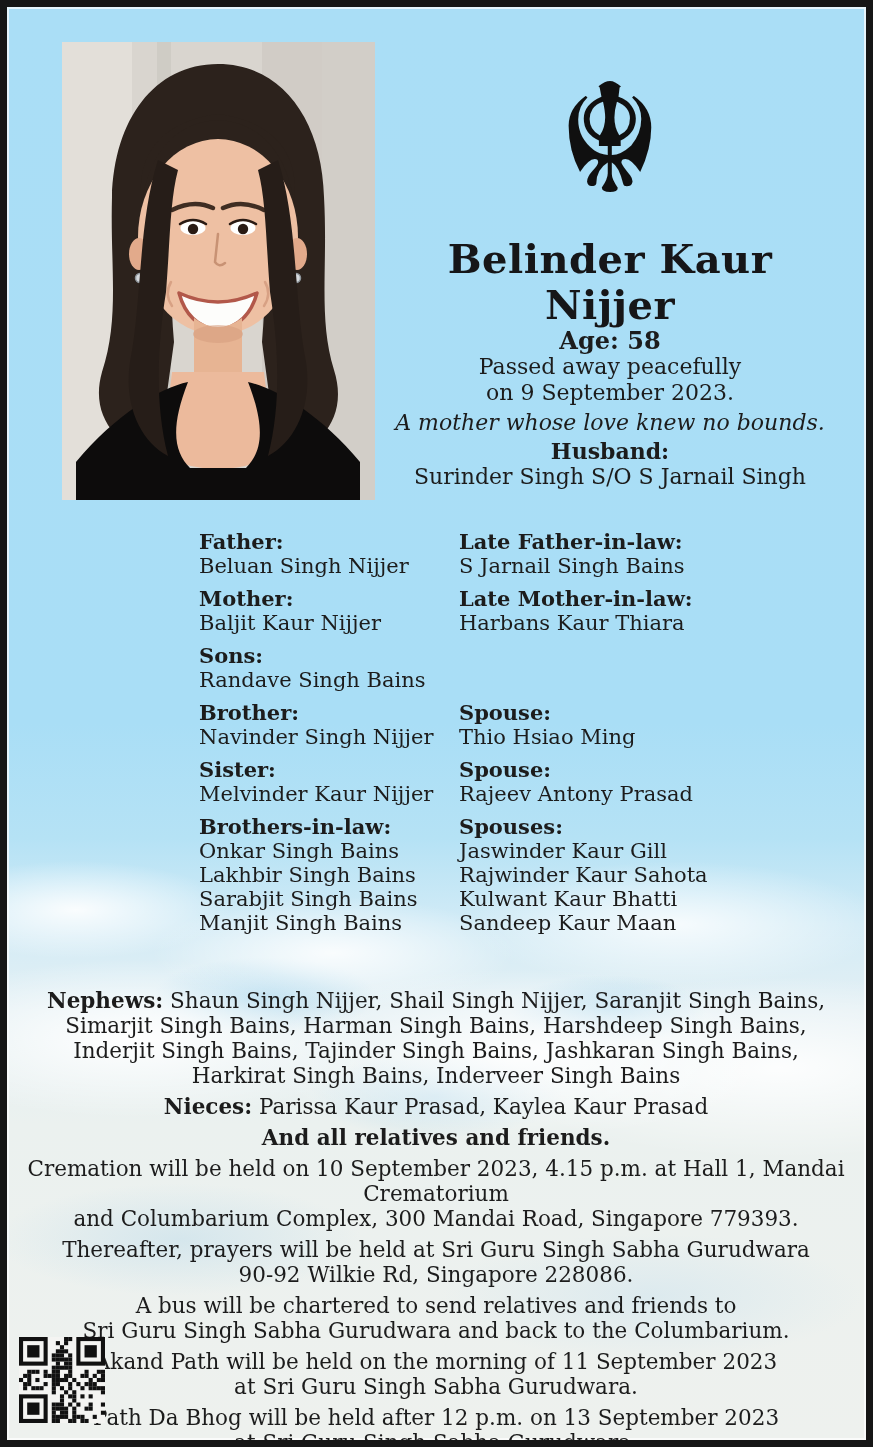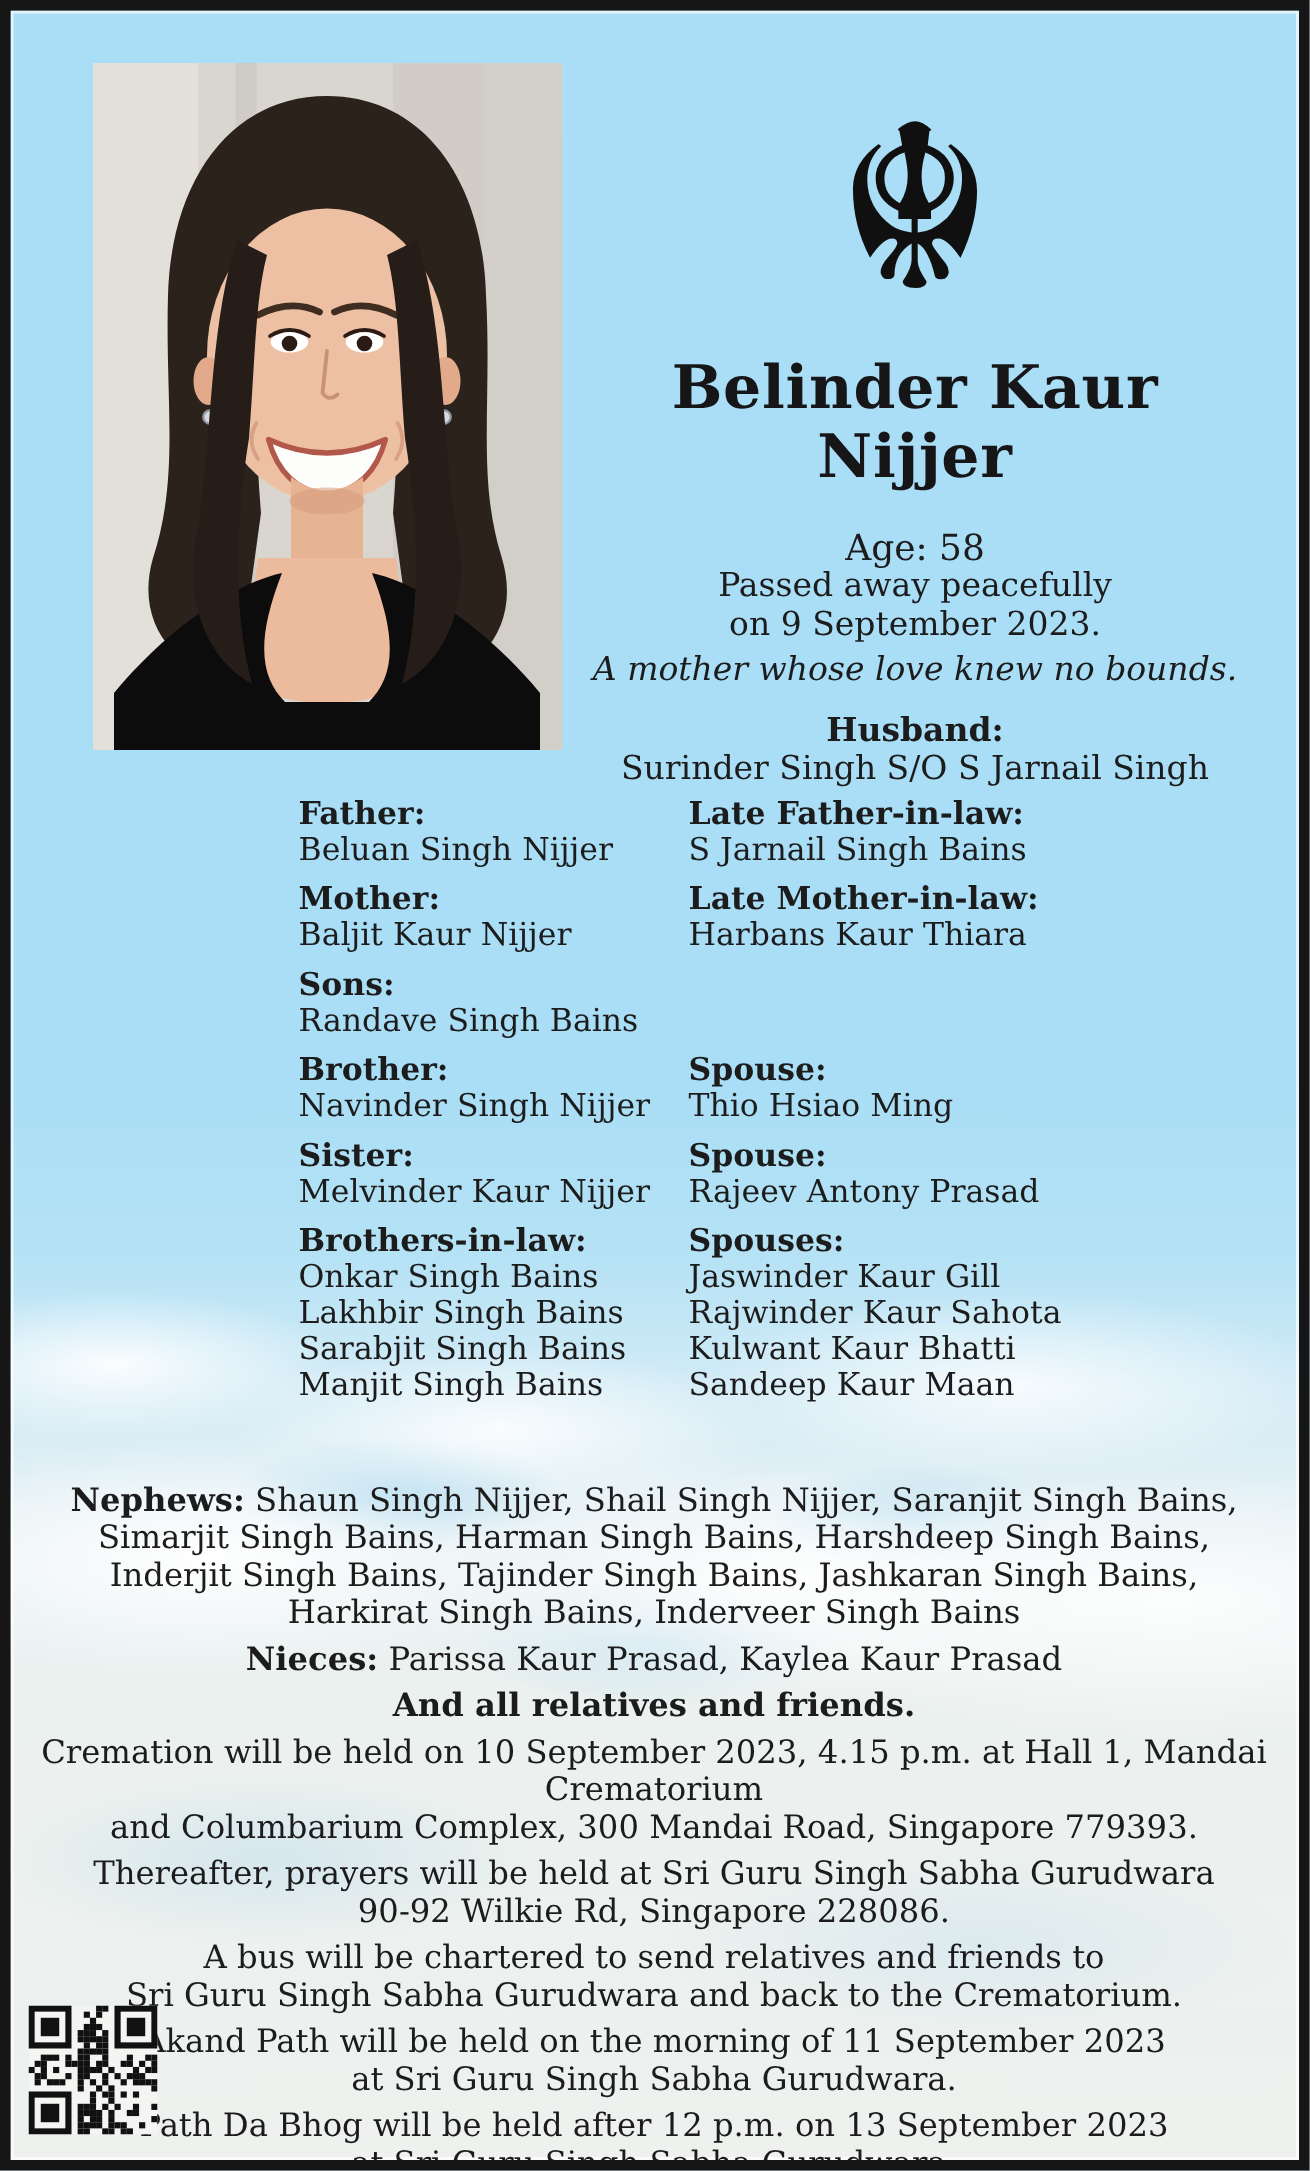"Age: 58" .age { font-weight: normal -> bold; margin-top: 24px -> 0 }
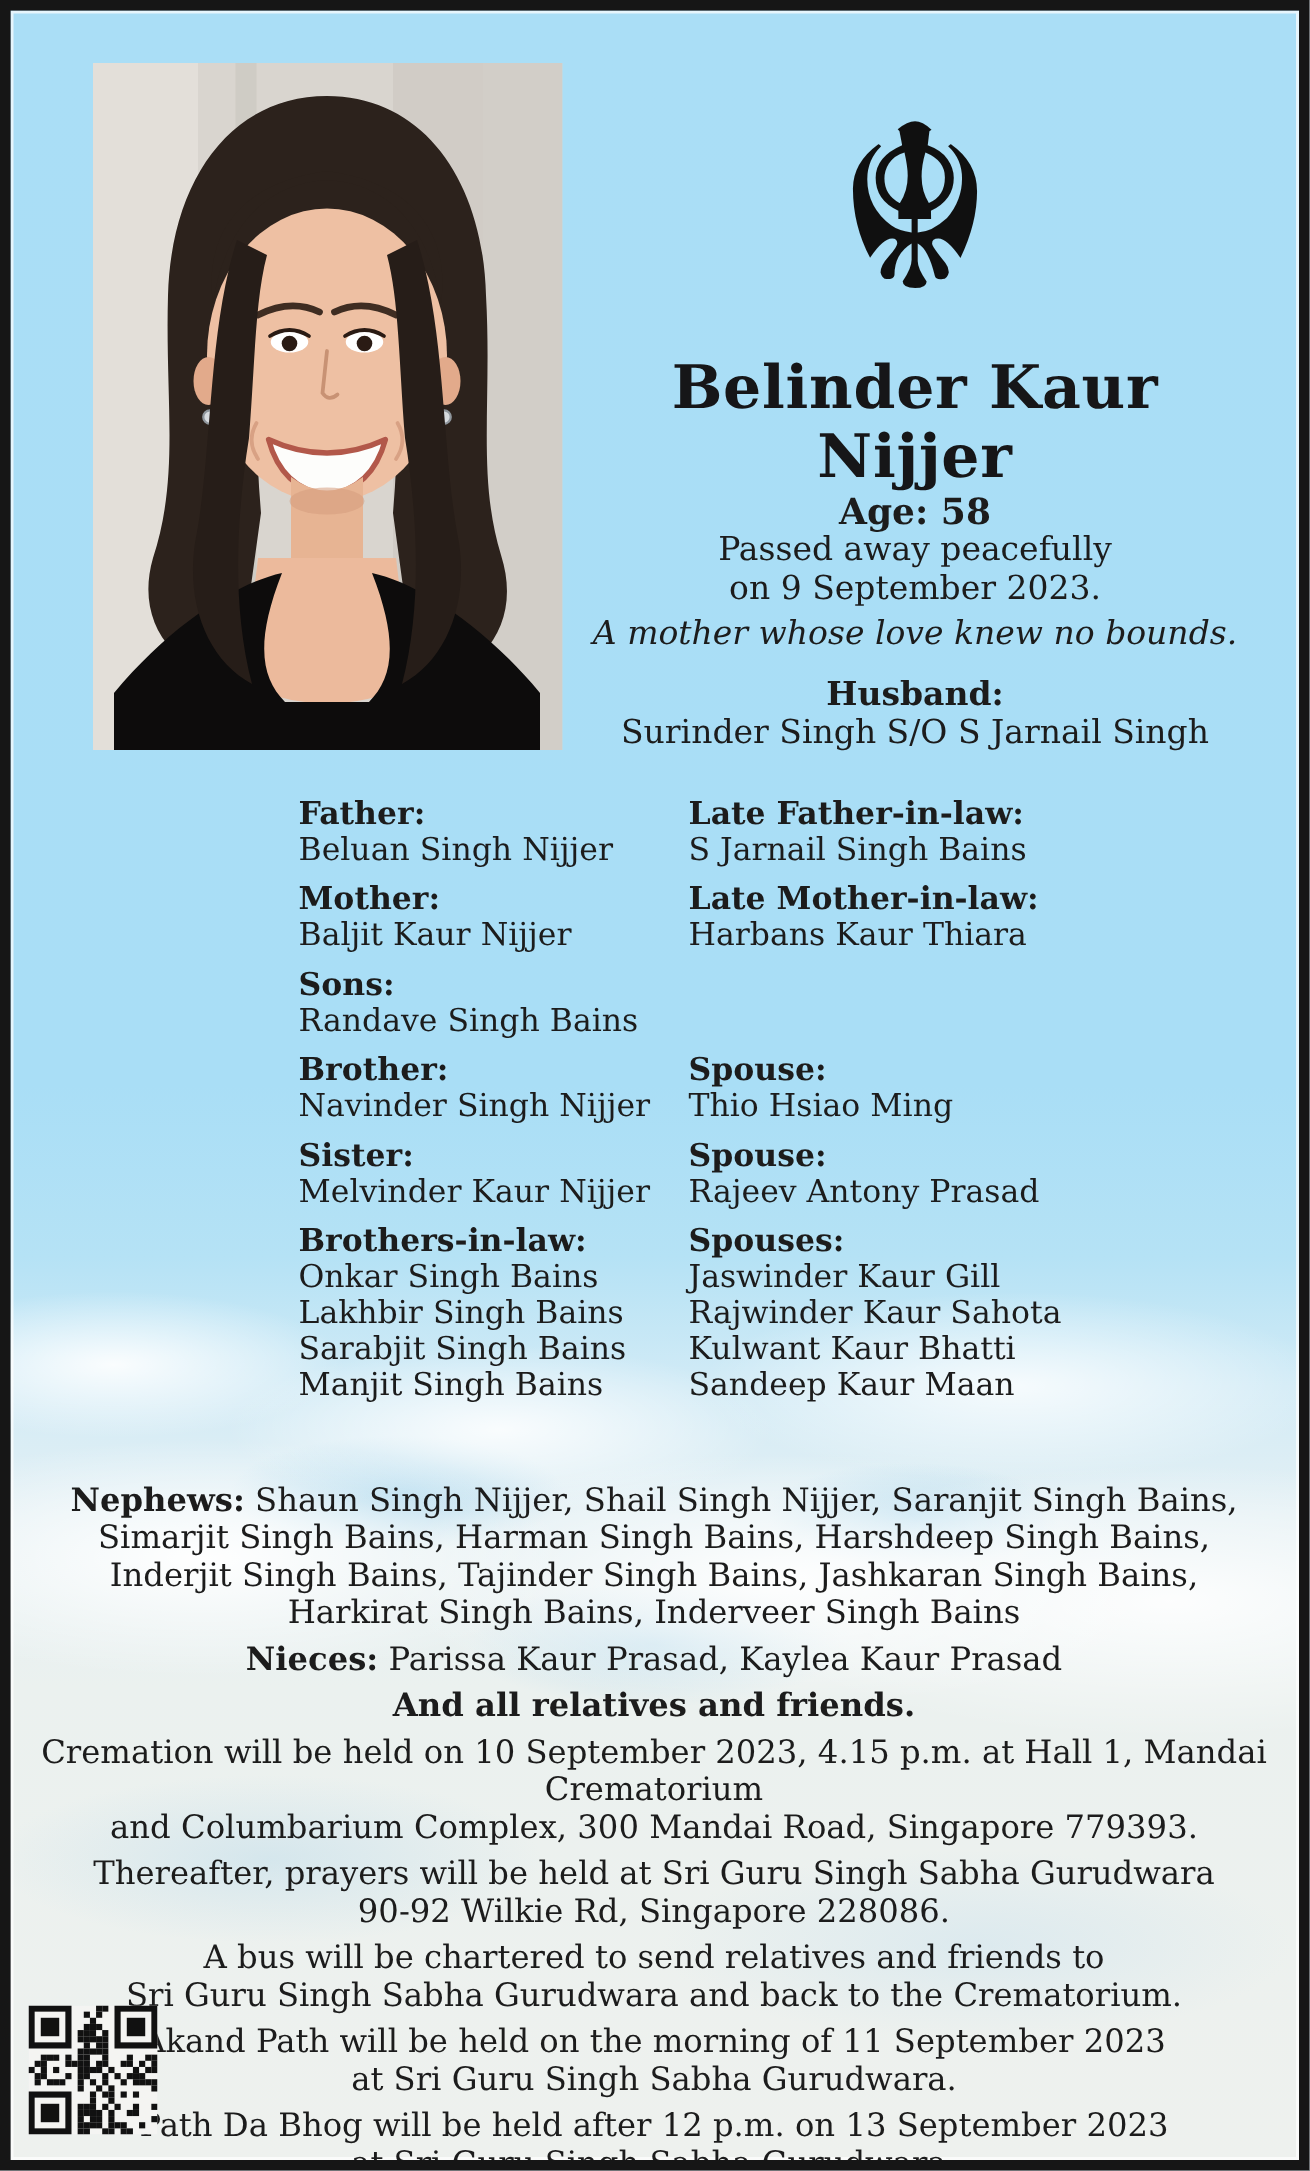"Husband:" .husband-label { margin-top: 16px -> 4px }
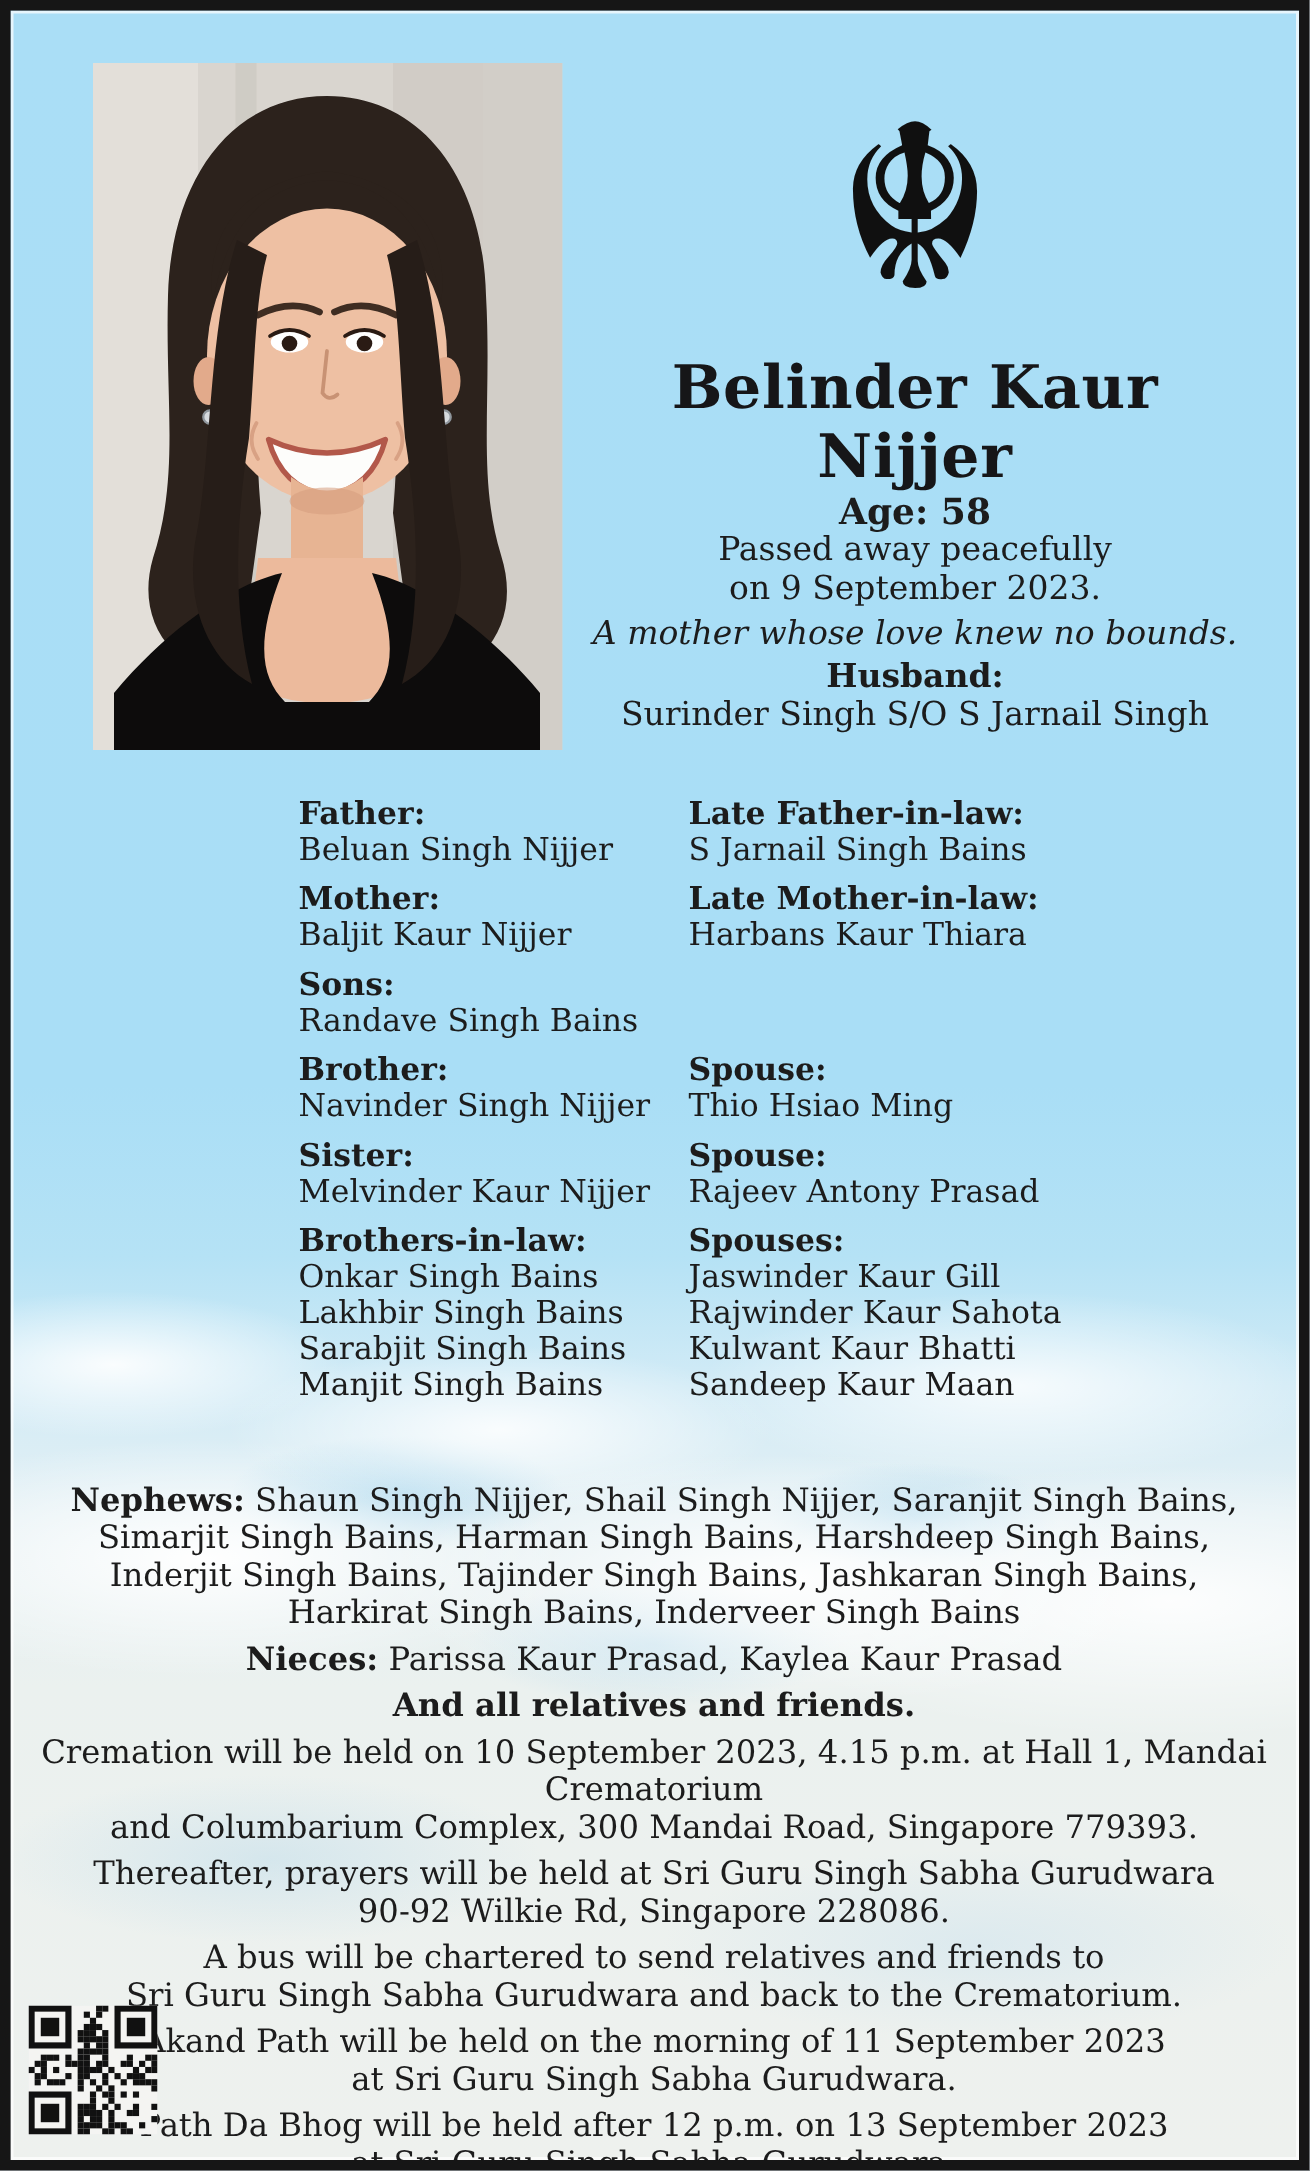"Sri Guru Singh Sabha Gurudwara" span { text: Crematorium -> Columbarium }
